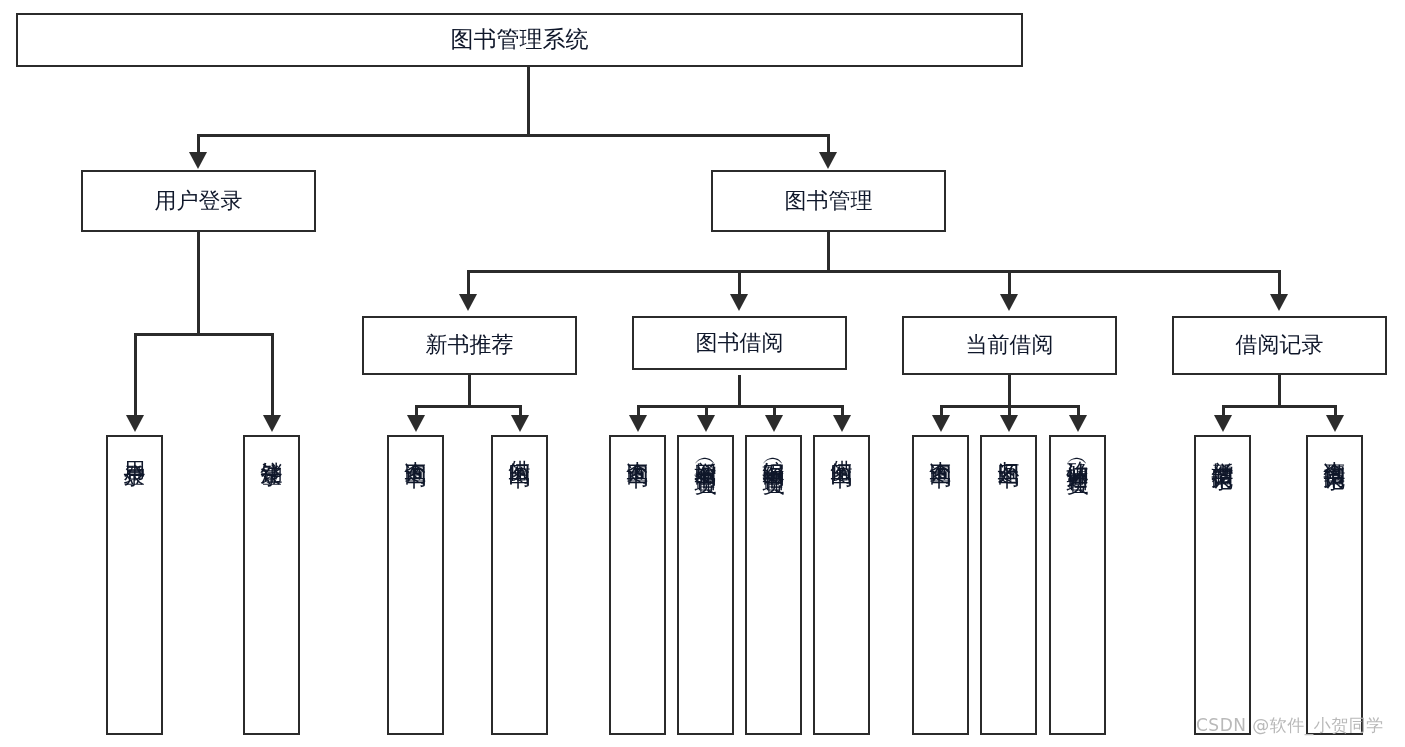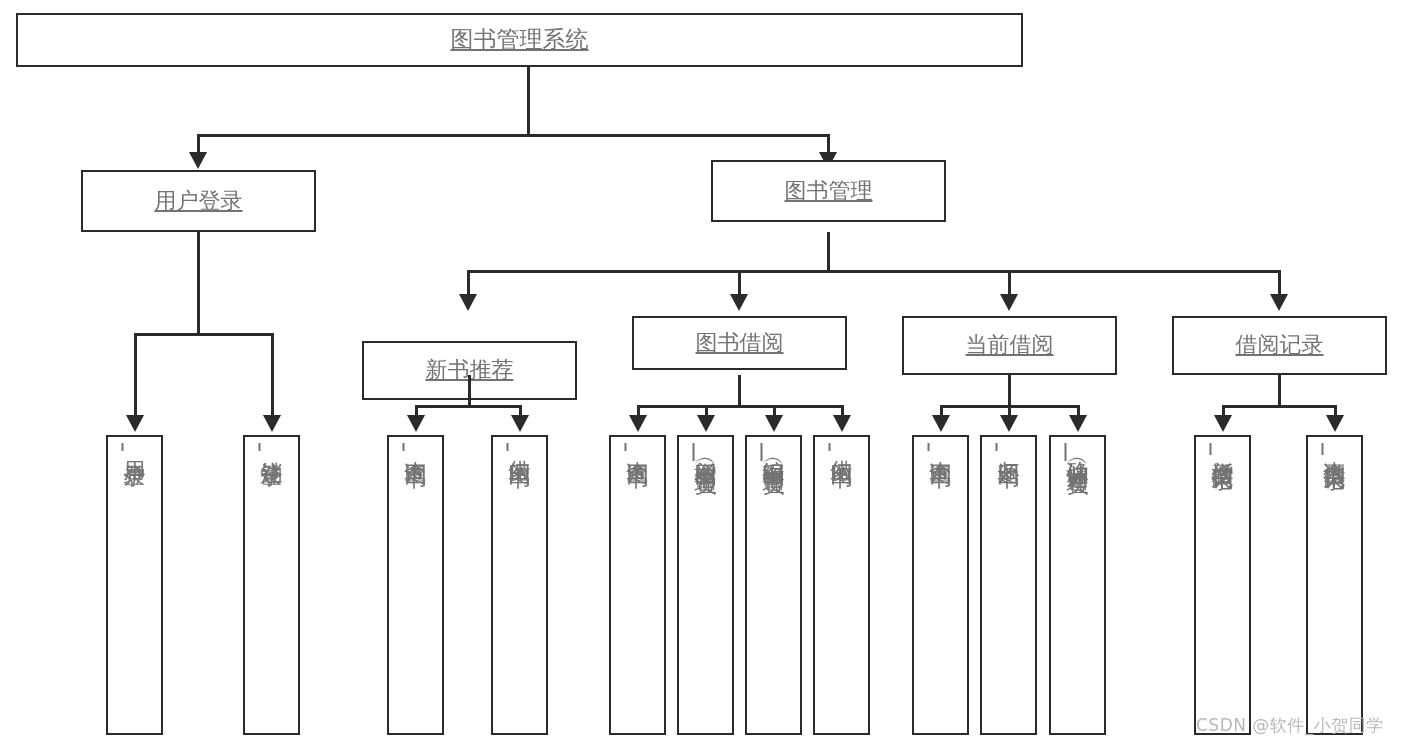"图书管理系统" .node .label { color: #737373 -> #0f172a; text-decoration: underline -> none }
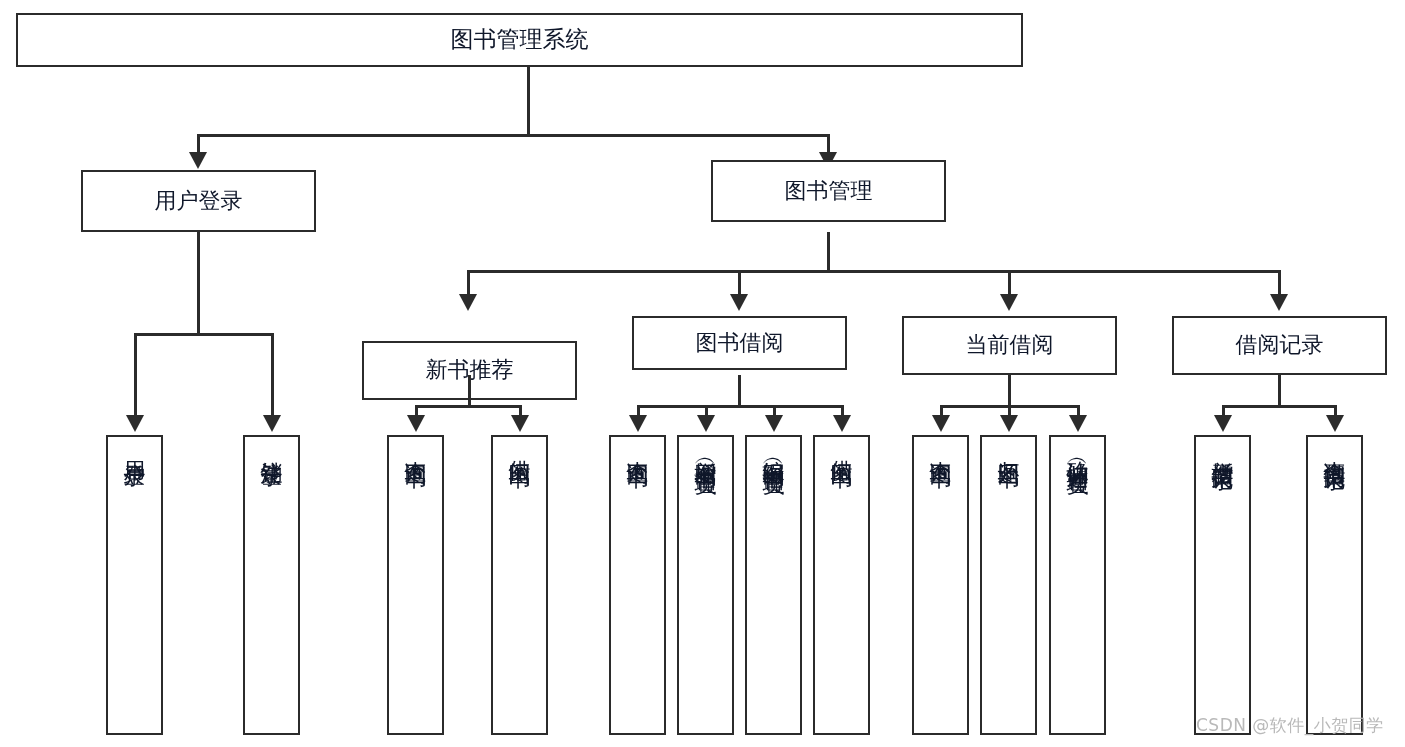"图书管理" div.node { top: 160px -> 170px }
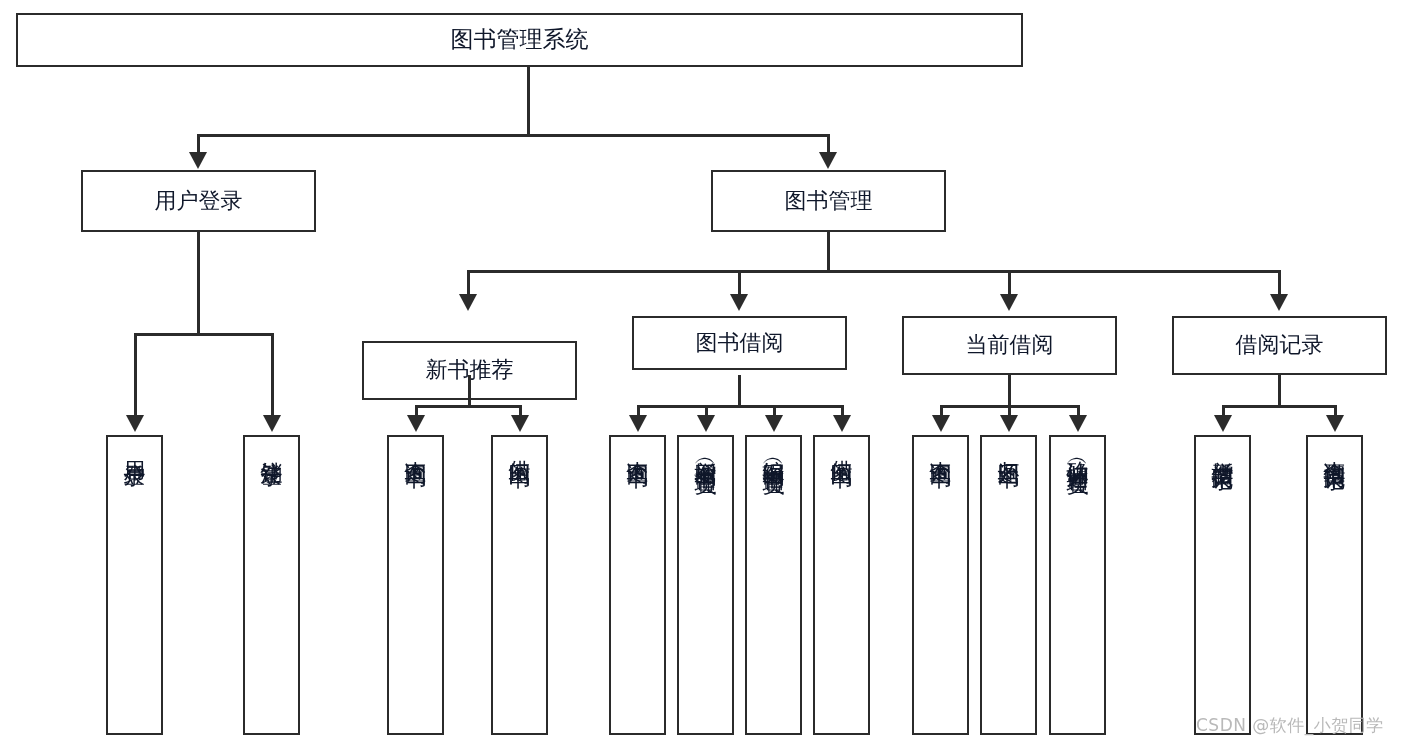"新书推荐" div.node { margin-top: 25px -> none }
